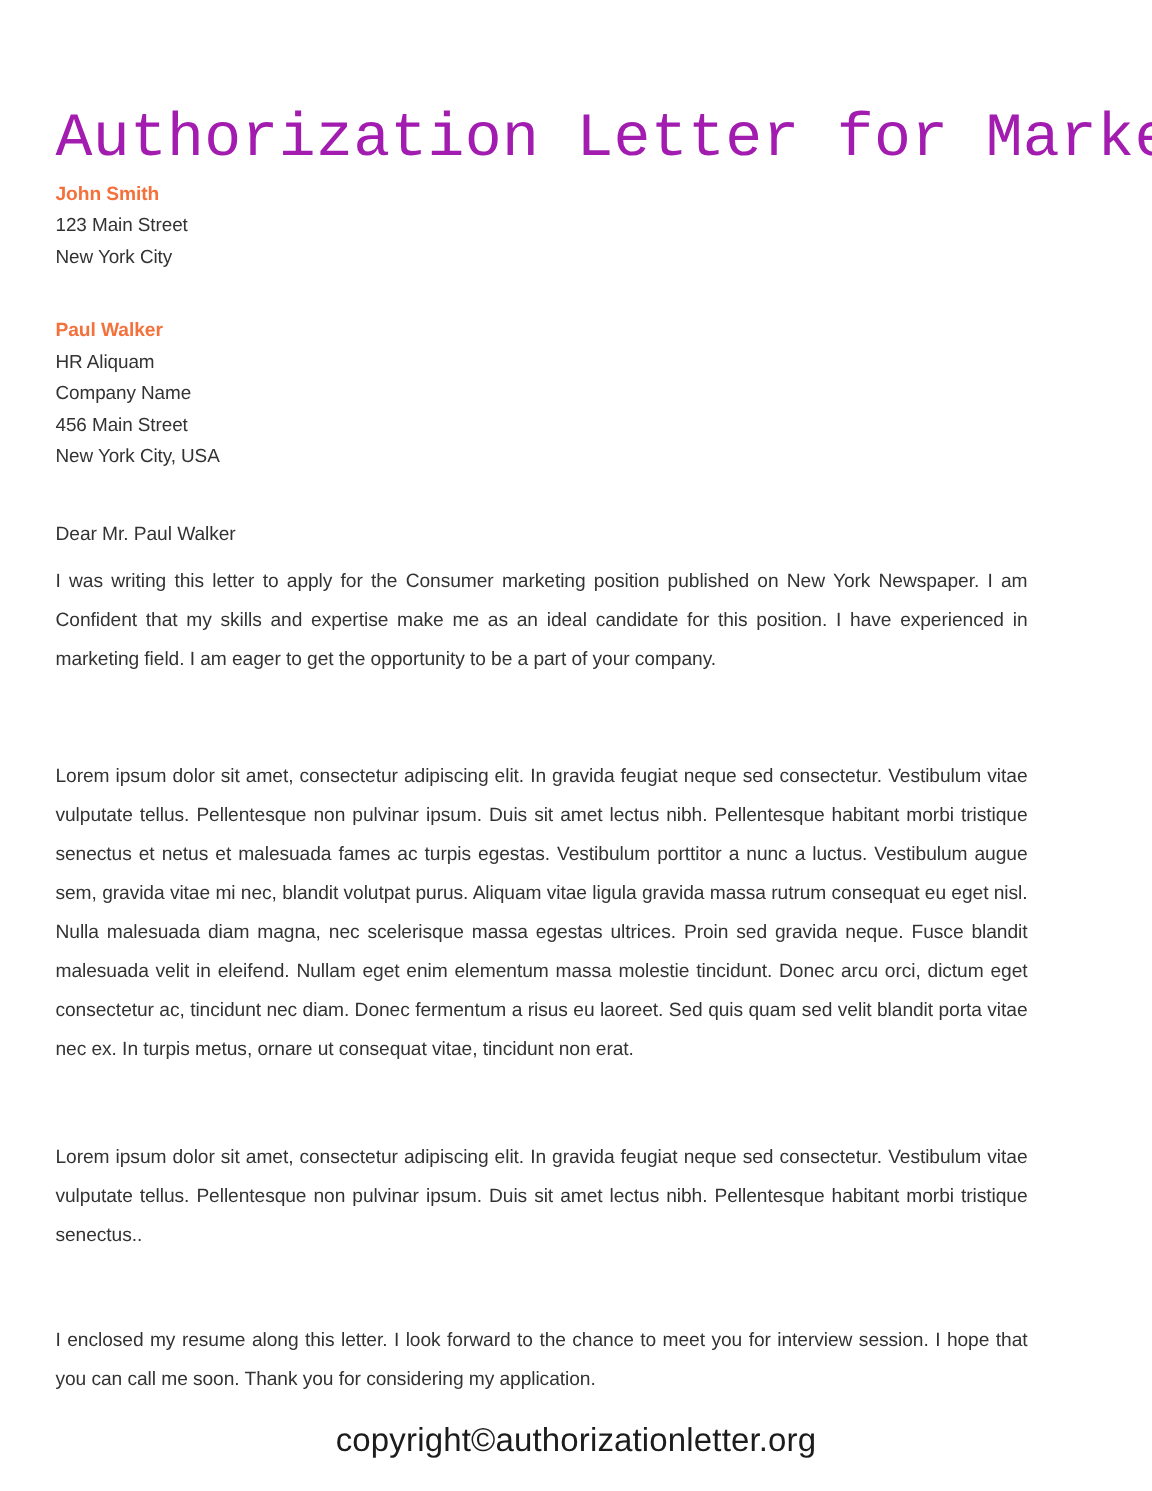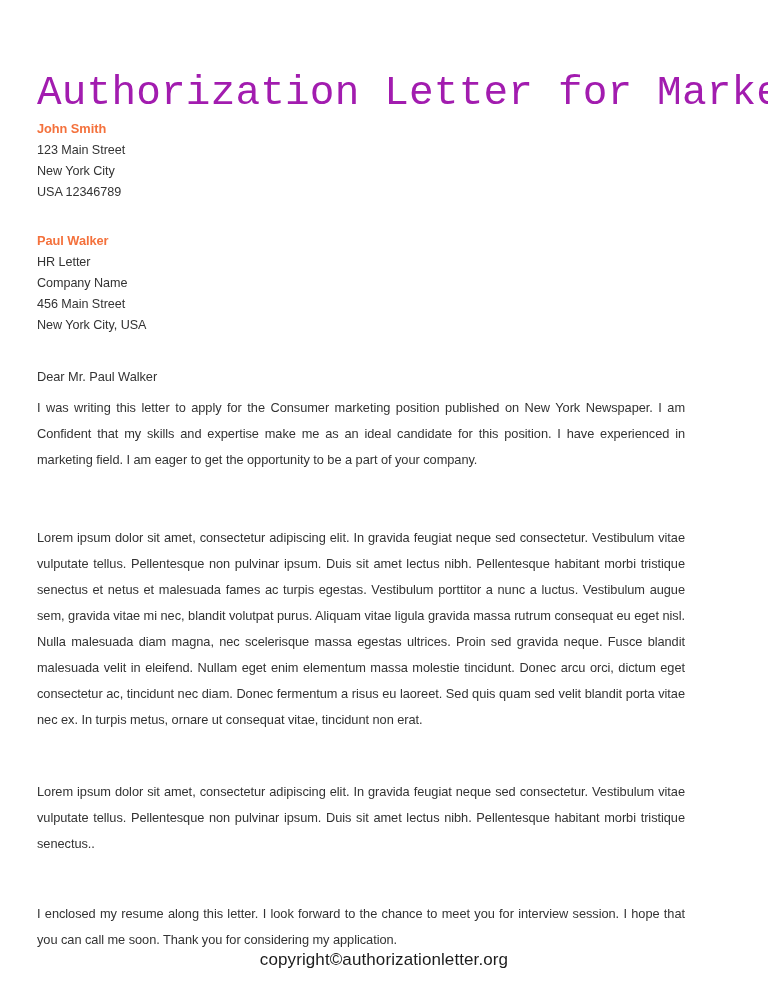"USA 12346789" div.addr-line { html: <div>USA 12346789</div> -> none }
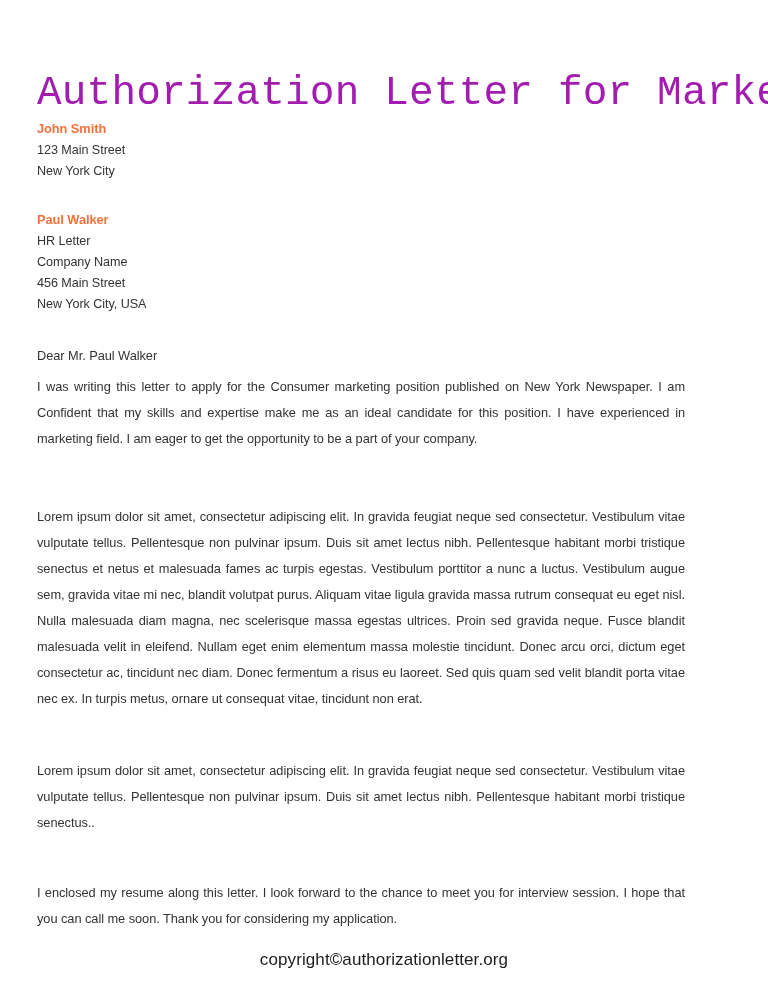"HR Letter" div.addr-line { text: Letter -> Aliquam }
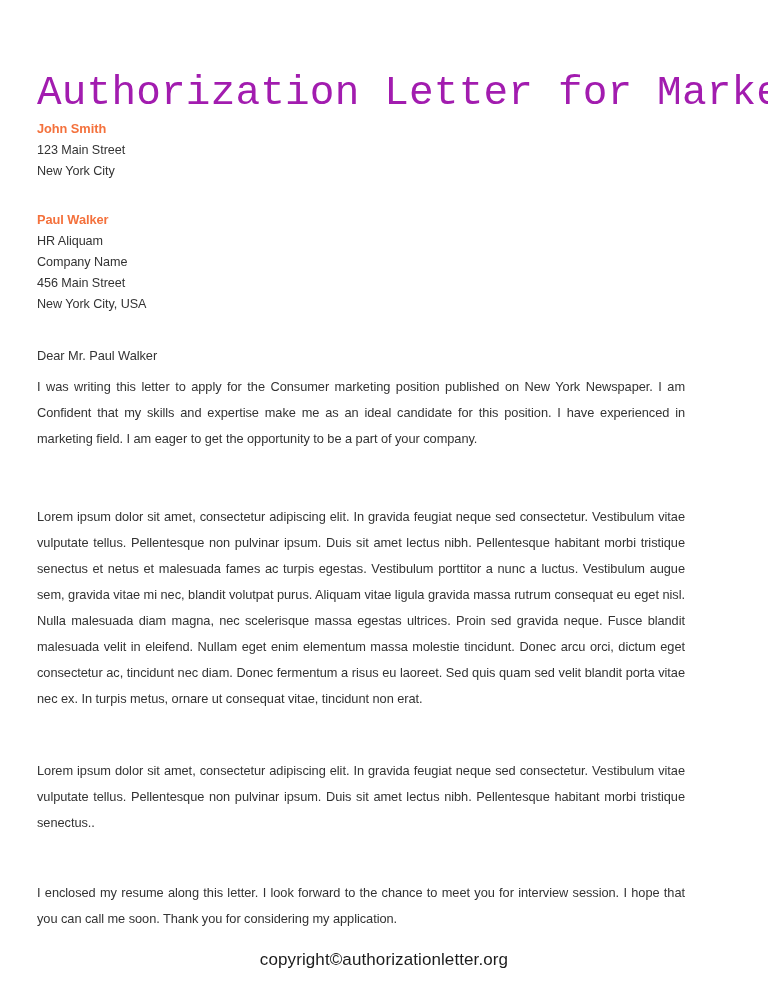"copyright©authorizationletter.org" .footer-copyright { font-size: 17px -> 22px }
